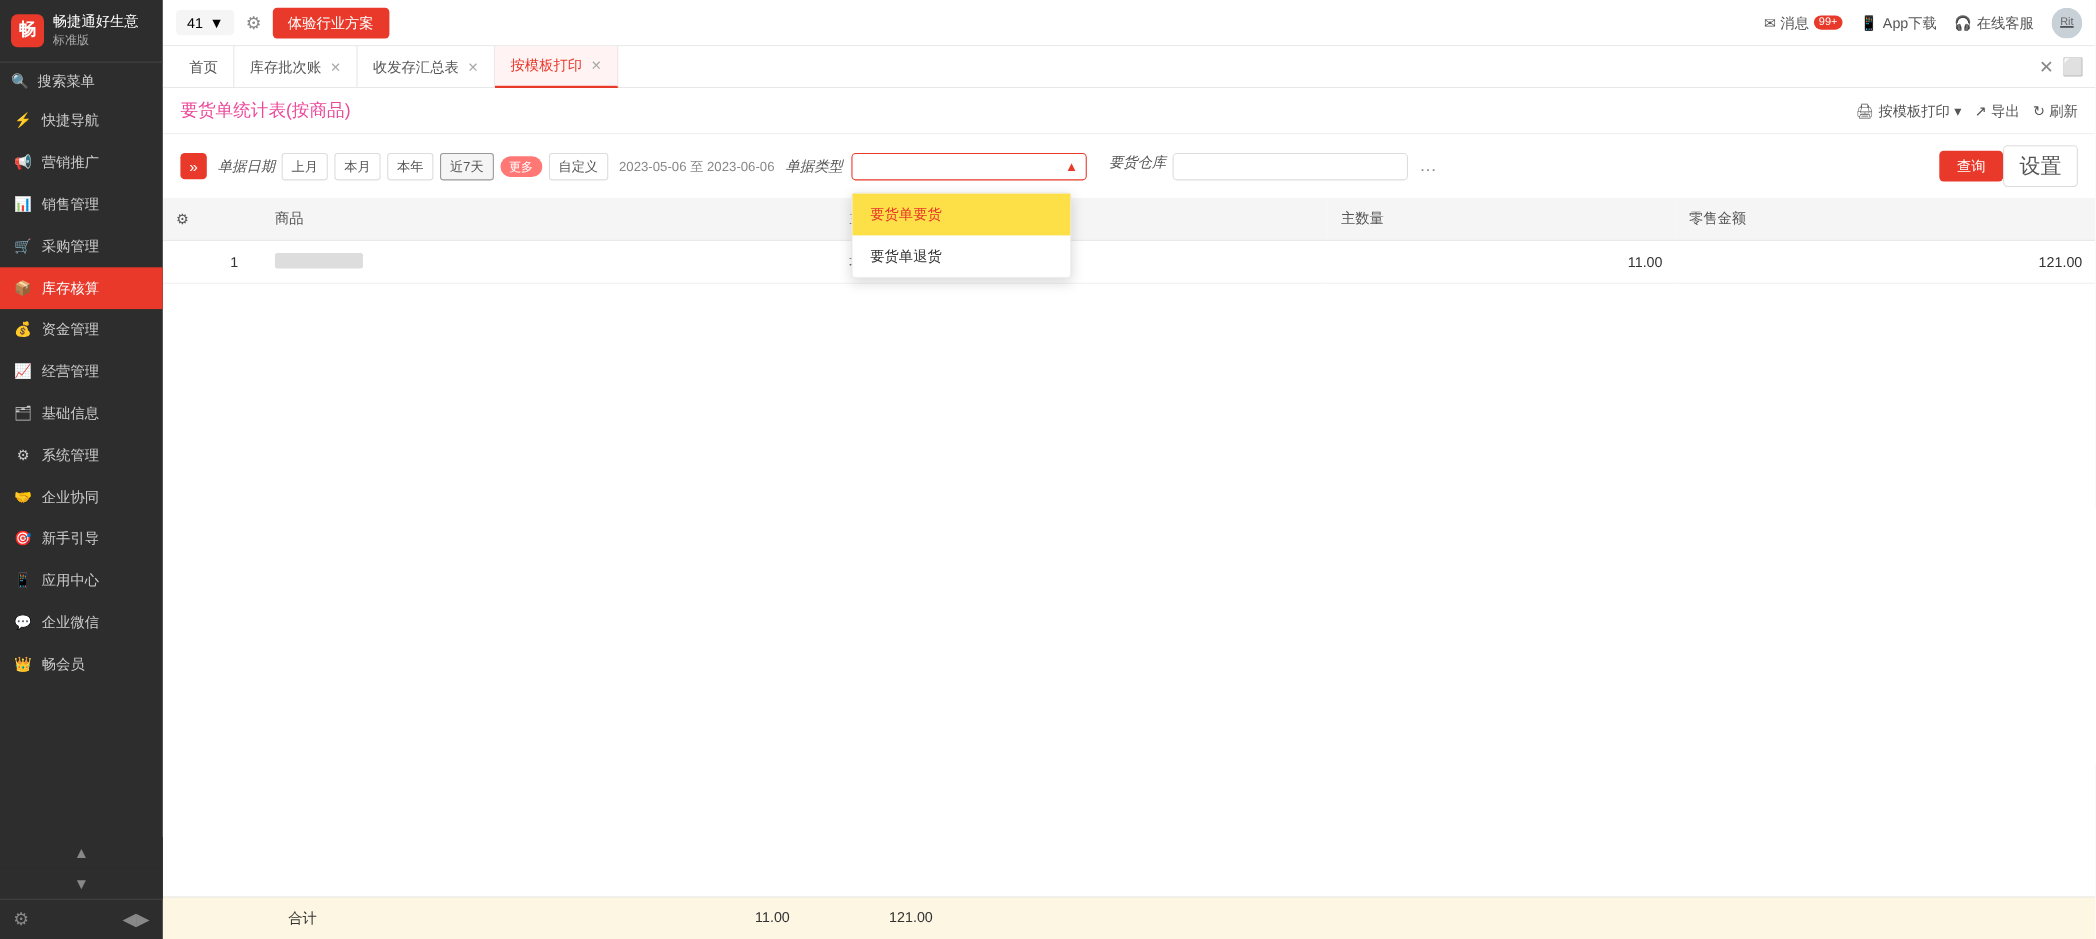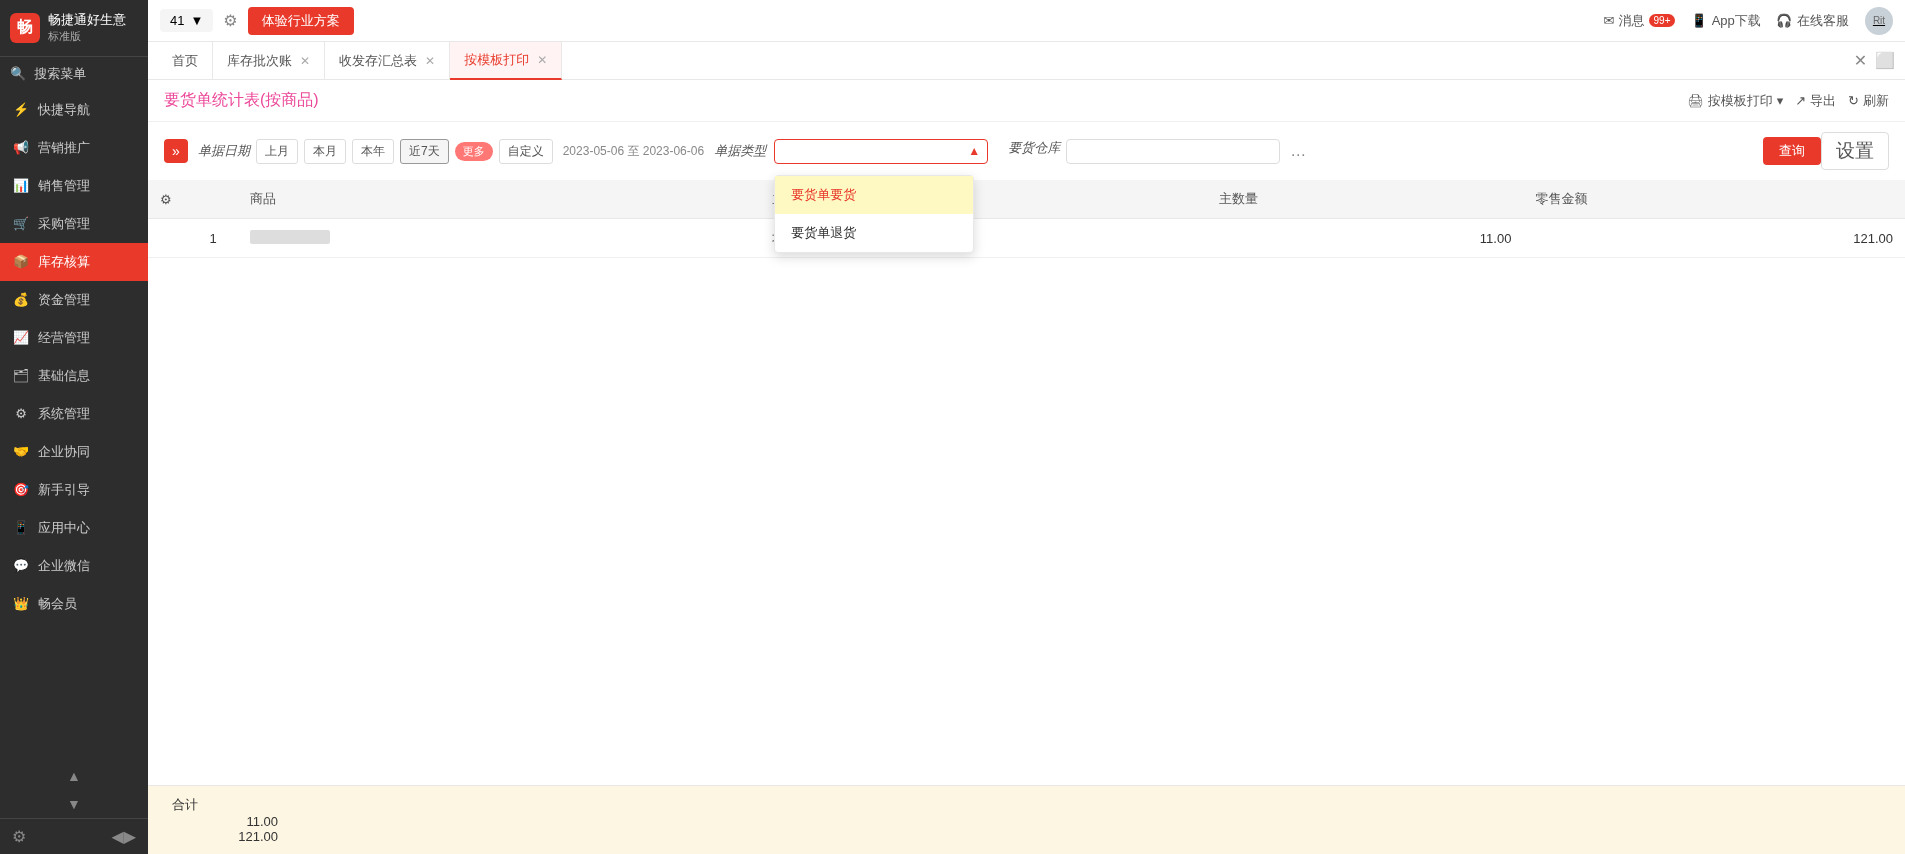"要货单要货" .dropdown-item.selected { background: #fef9c3 -> #fde047 }
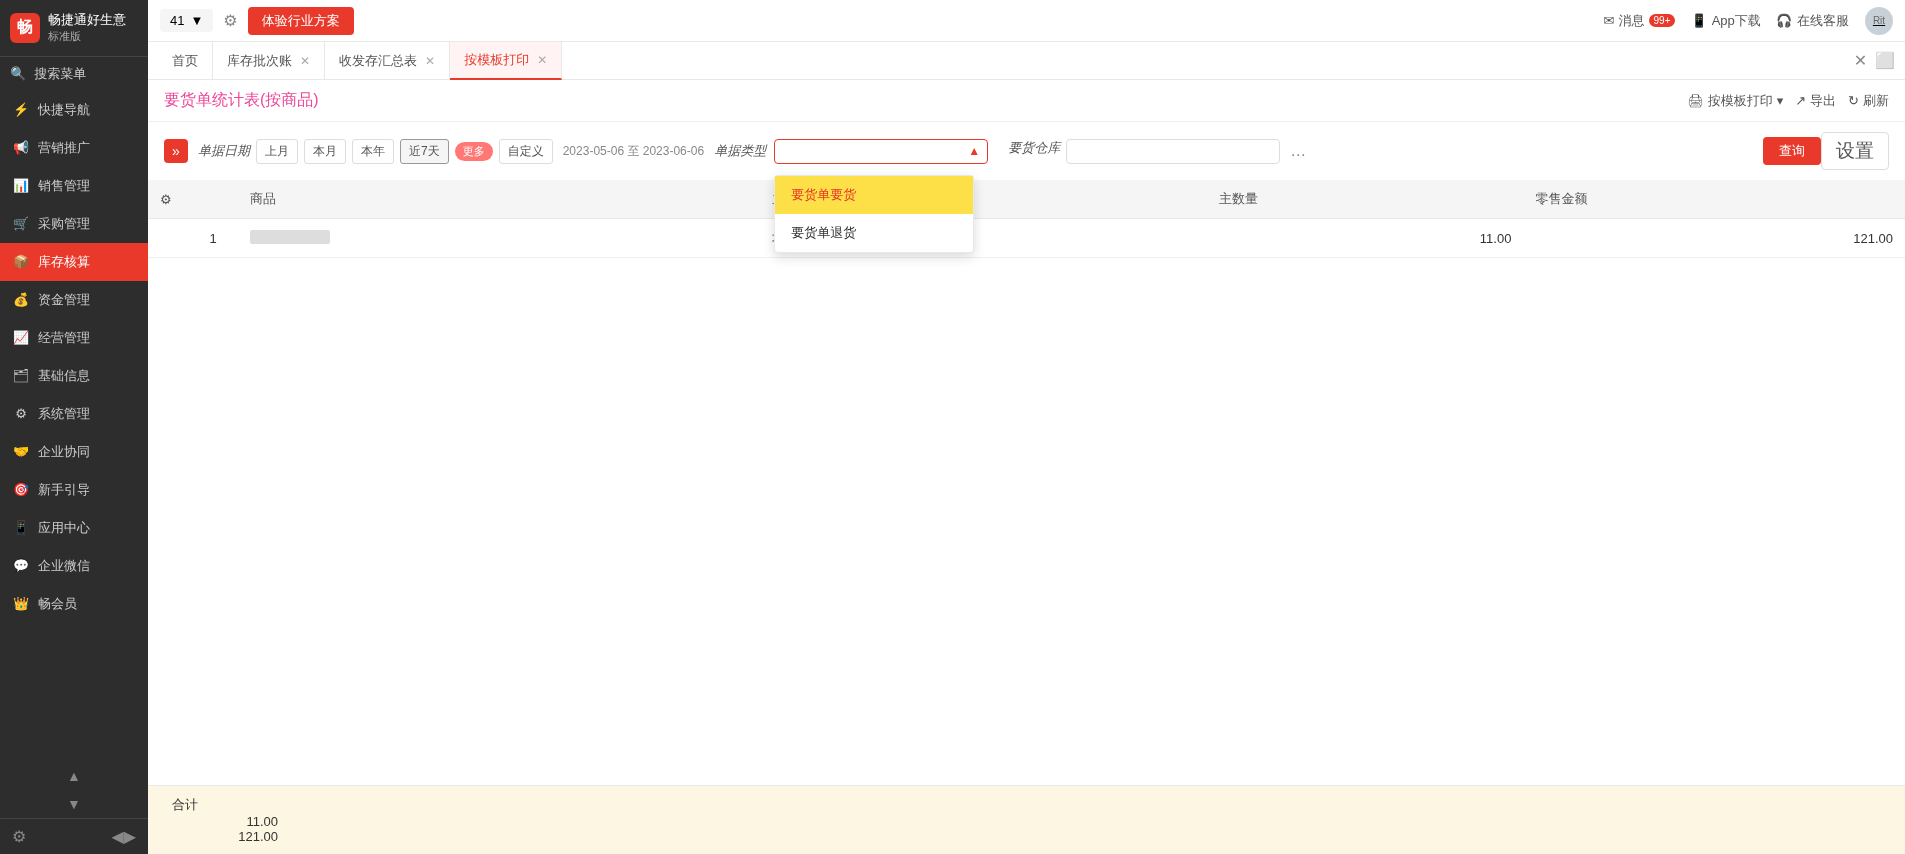"合计" .footer-cells { flex-direction: column -> none }
